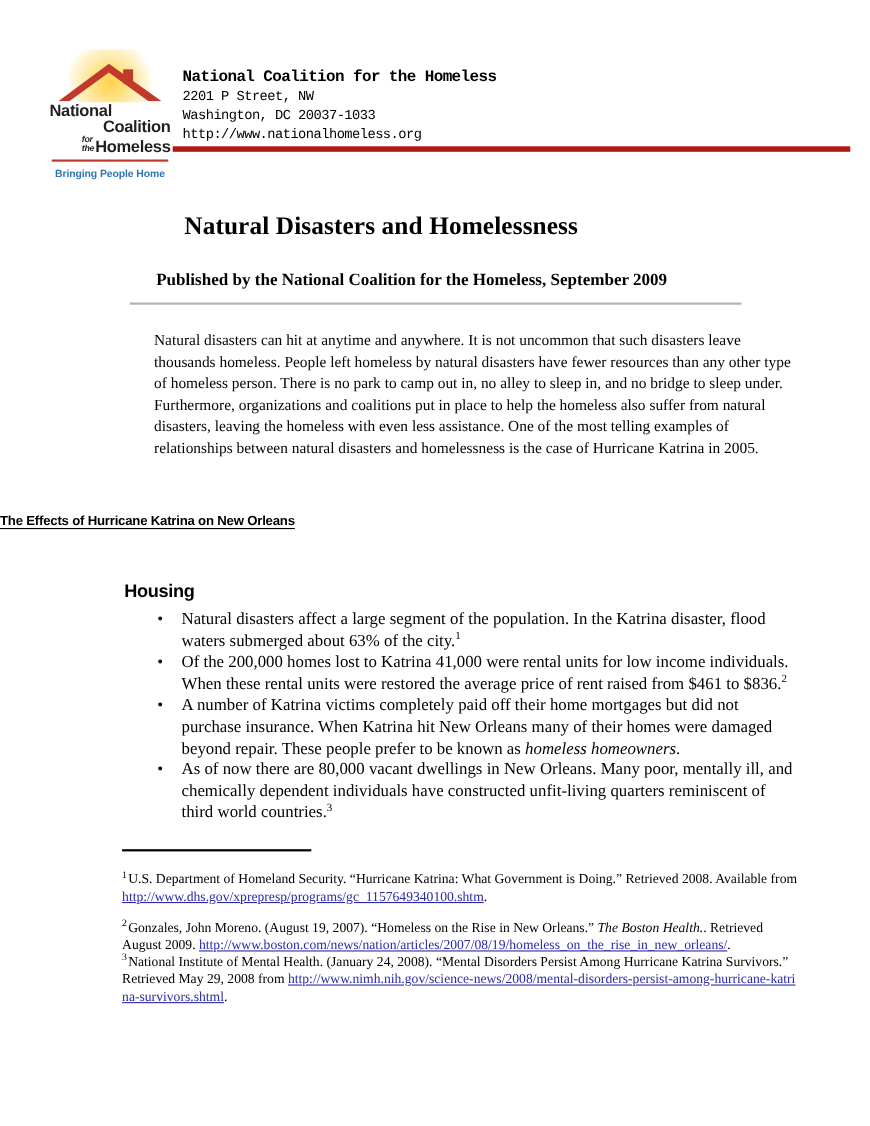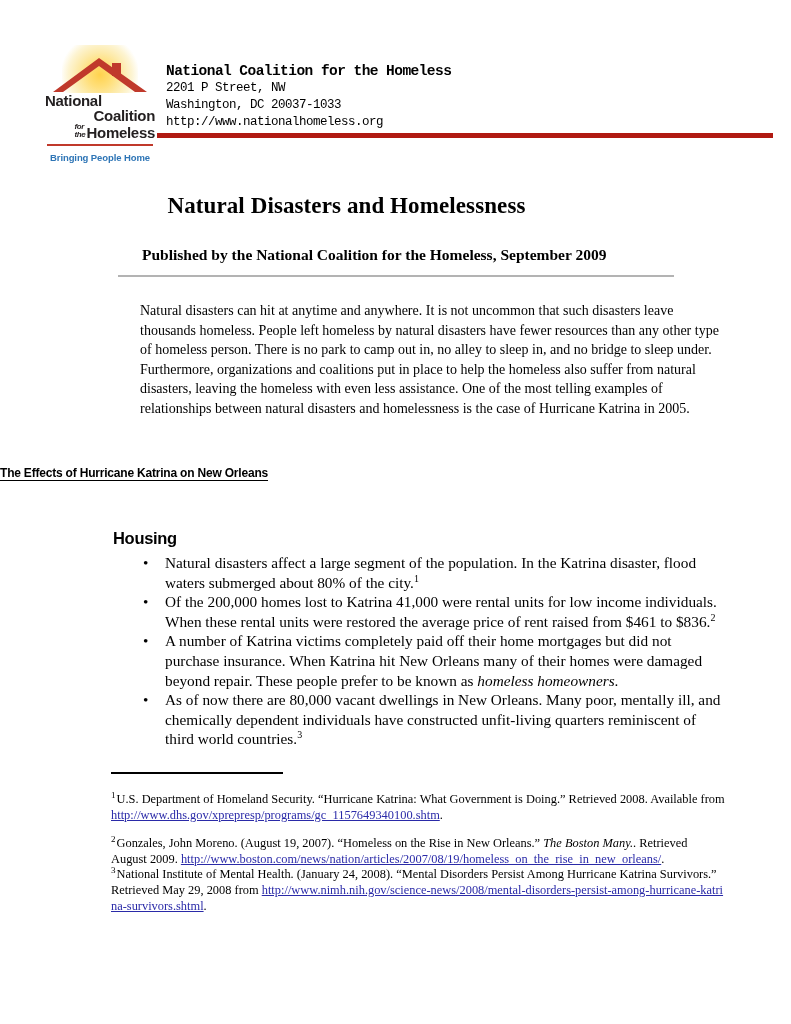"Natural disasters affect a large" span { text: 80% -> 63% }
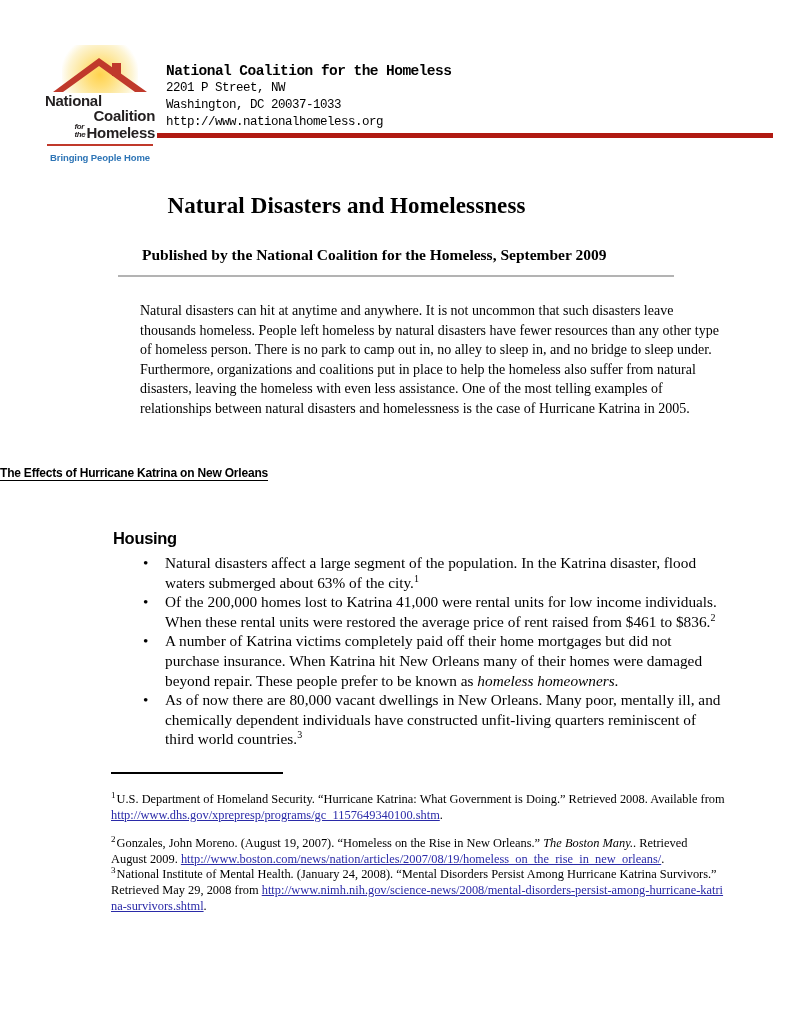"The Boston Many." em { text: Many -> Health }
